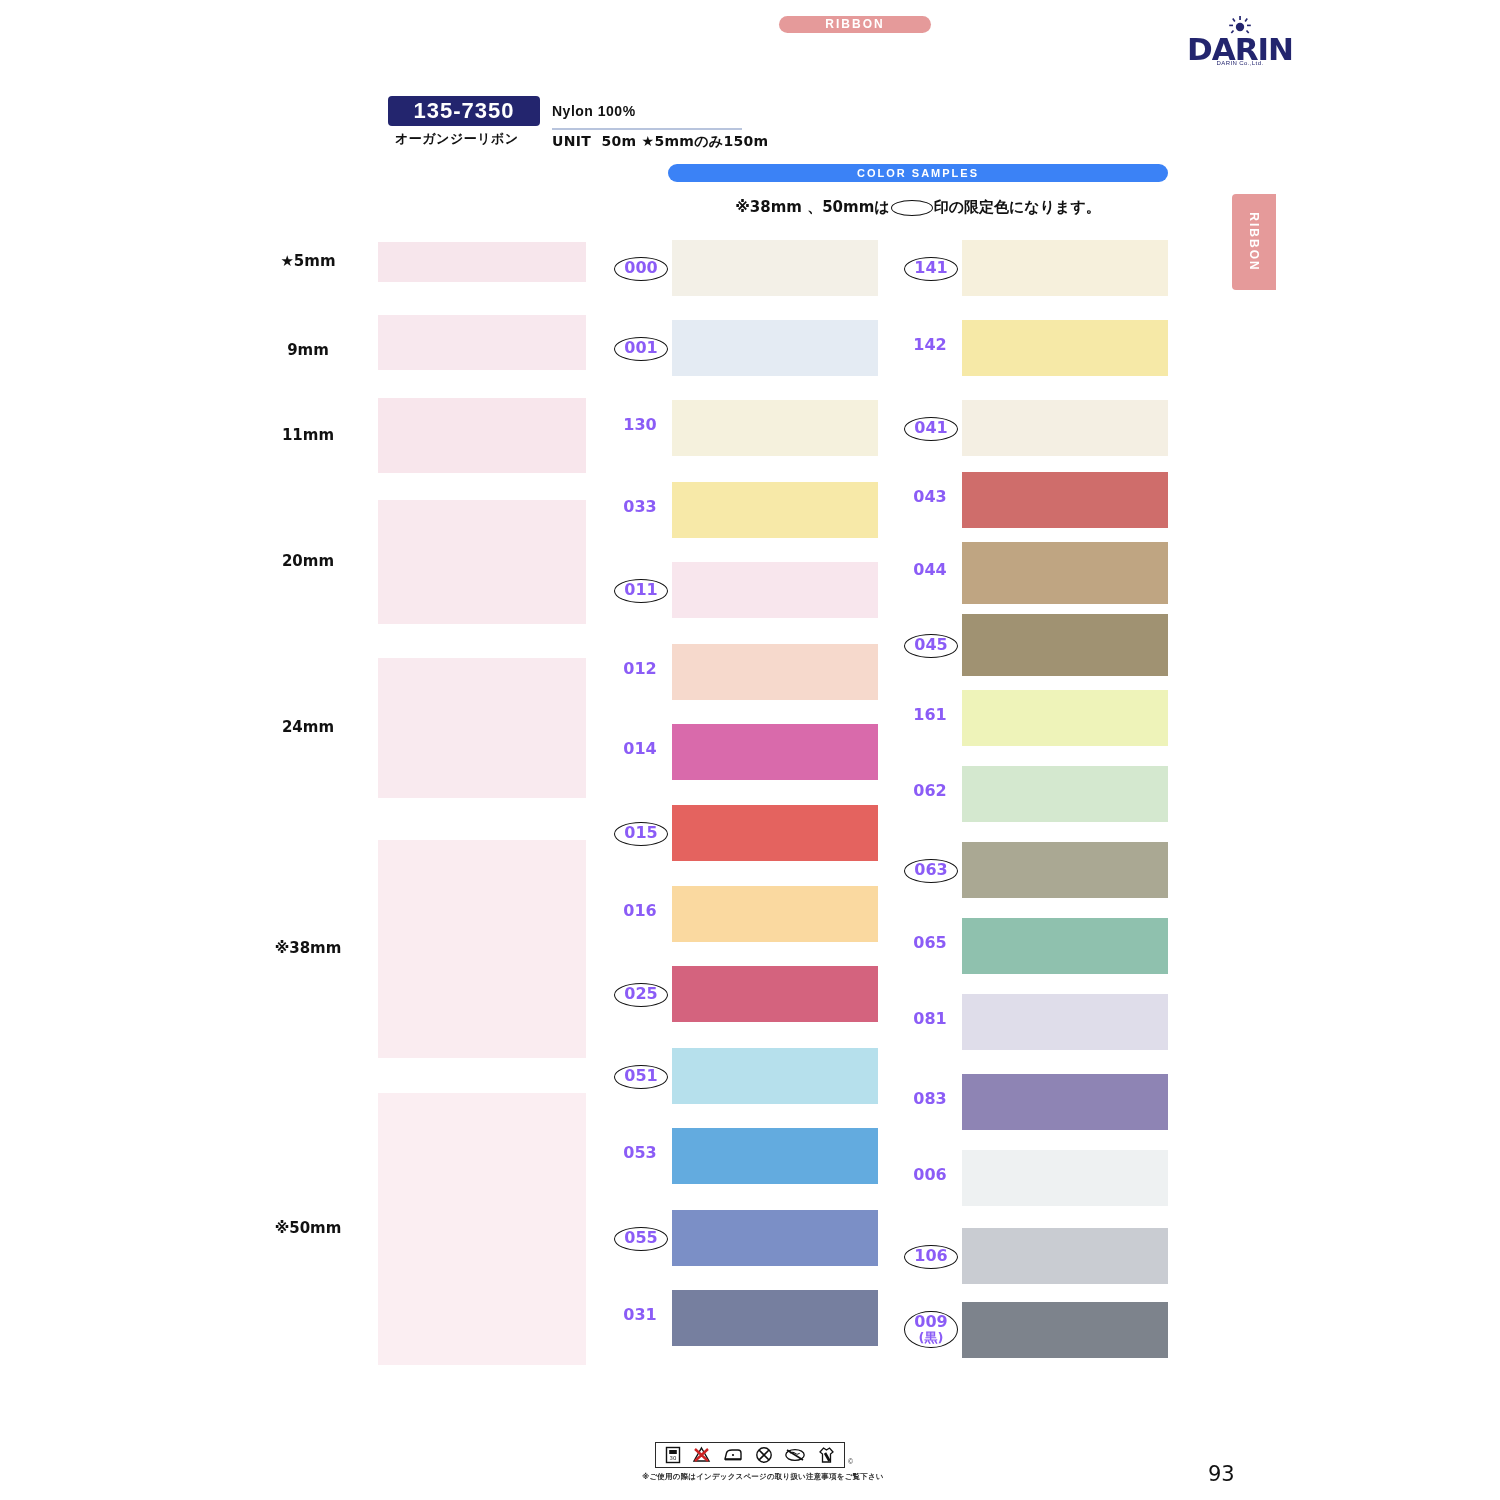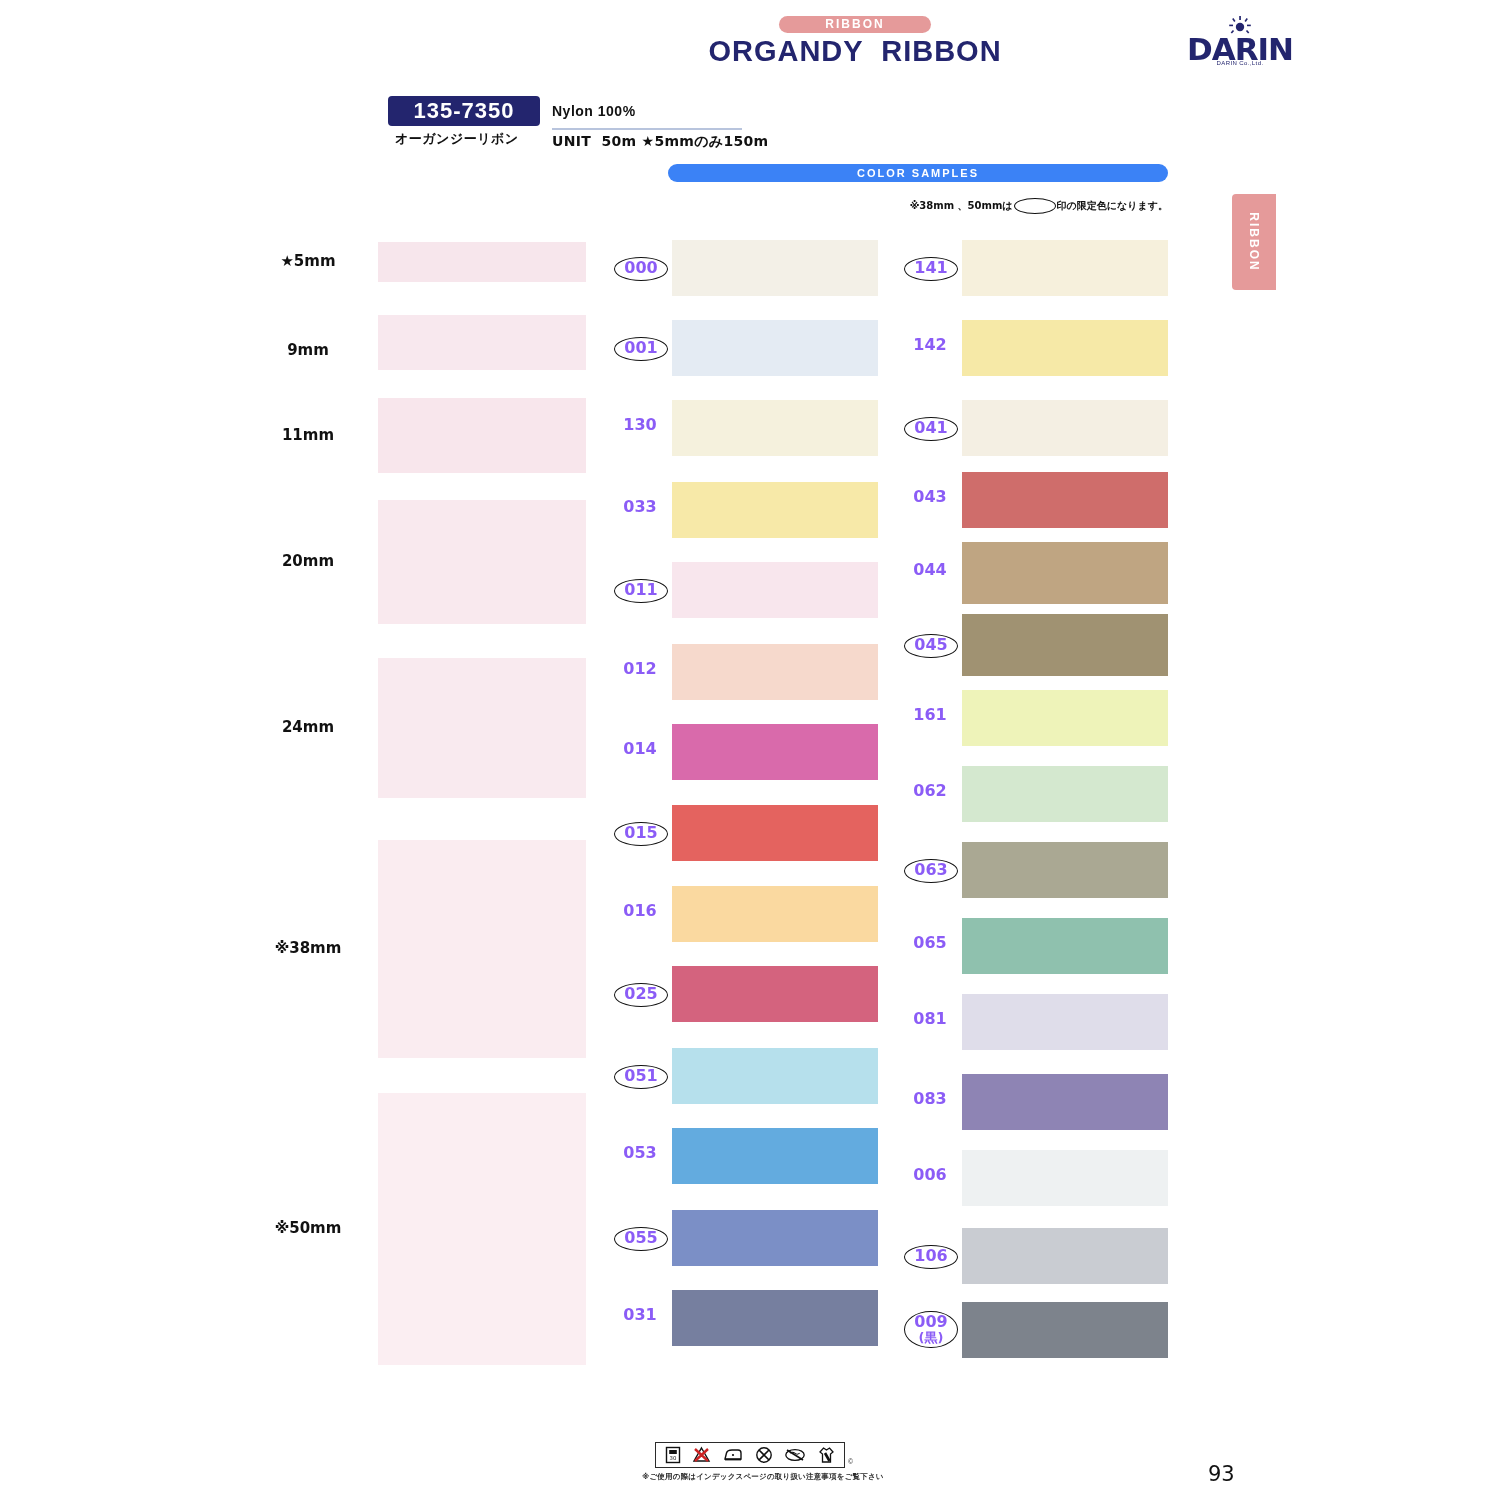"ORGANDY RIBBON" div { html: <div>ORGANDY RIBBON</div> -> none }
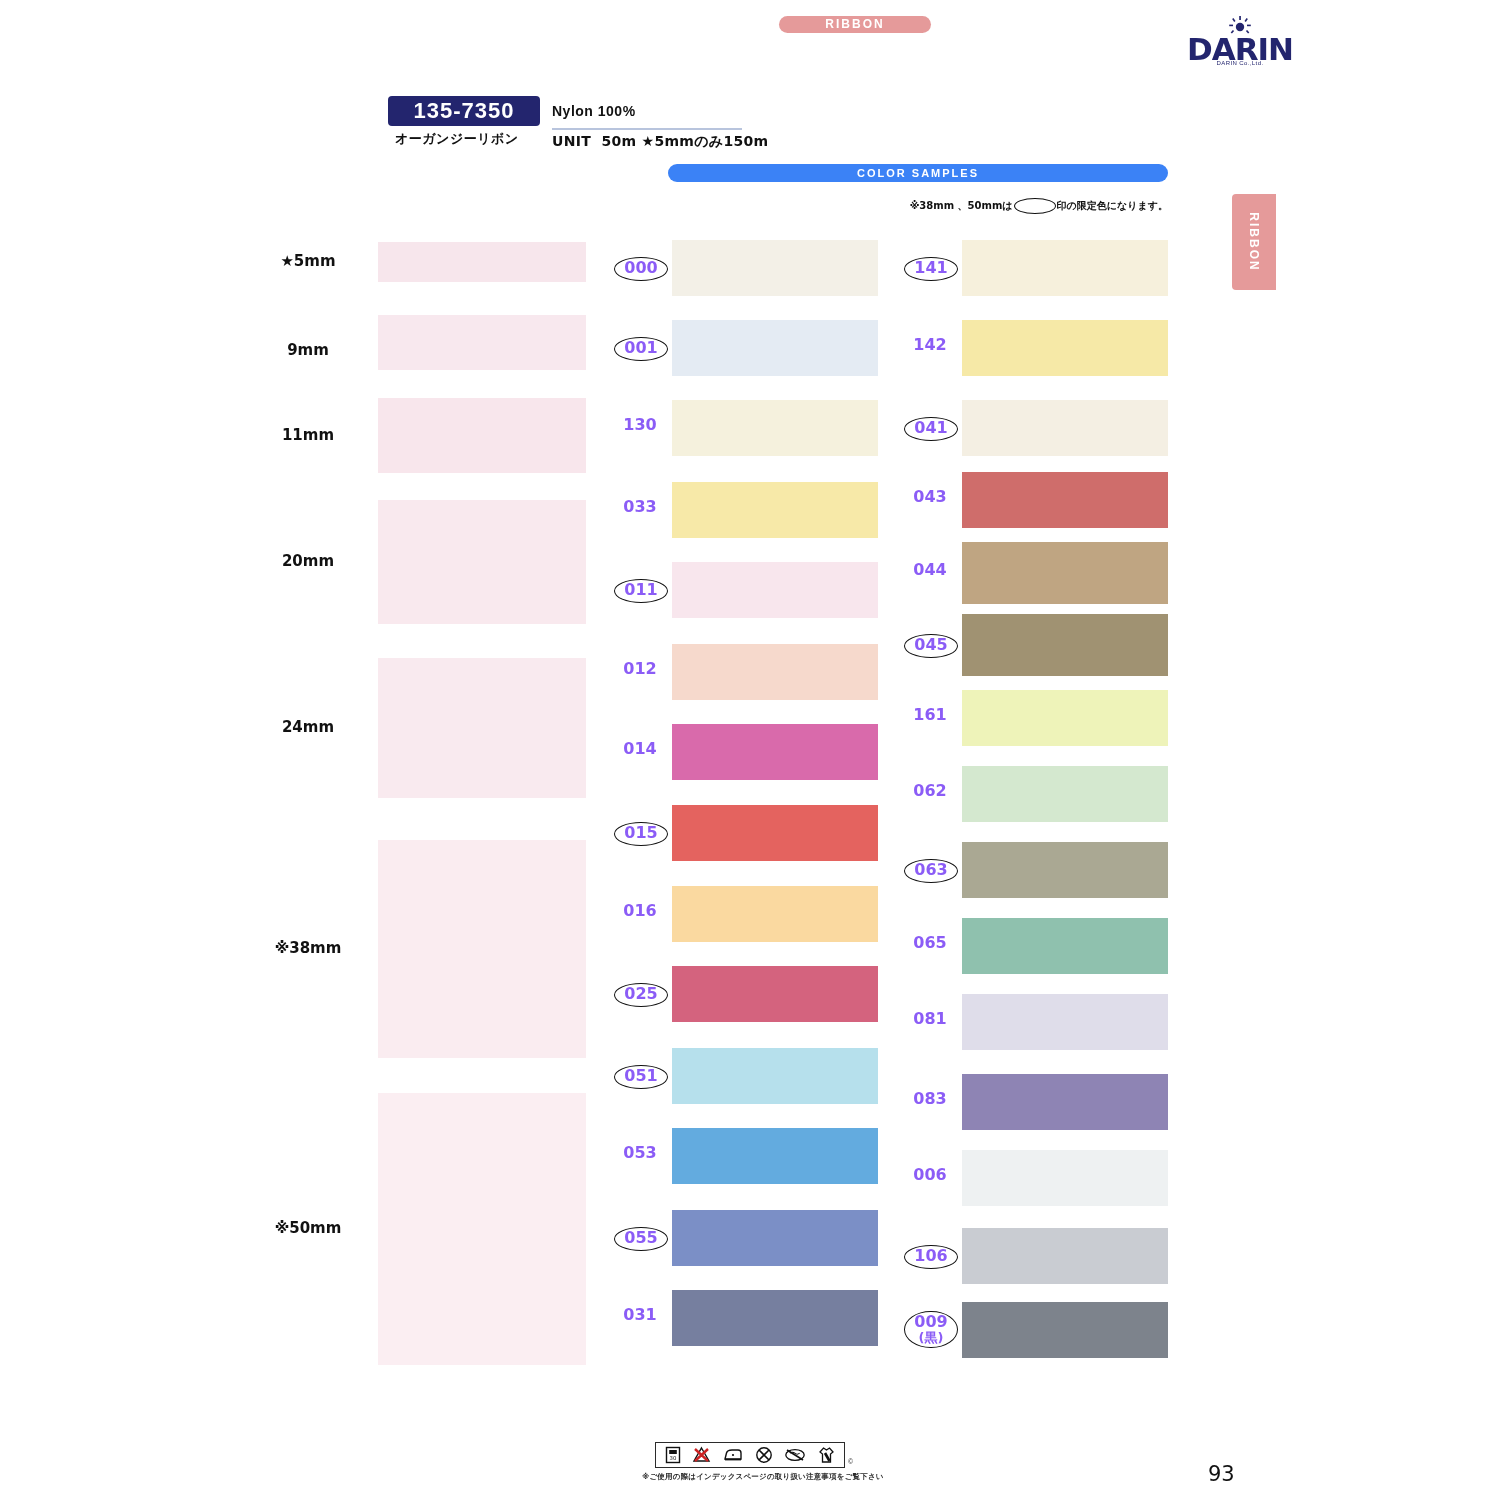"※38mm 、50mmは 印の限定色になります。" #samples-note { font-size: 10px -> 15px; text-align: right -> center }
